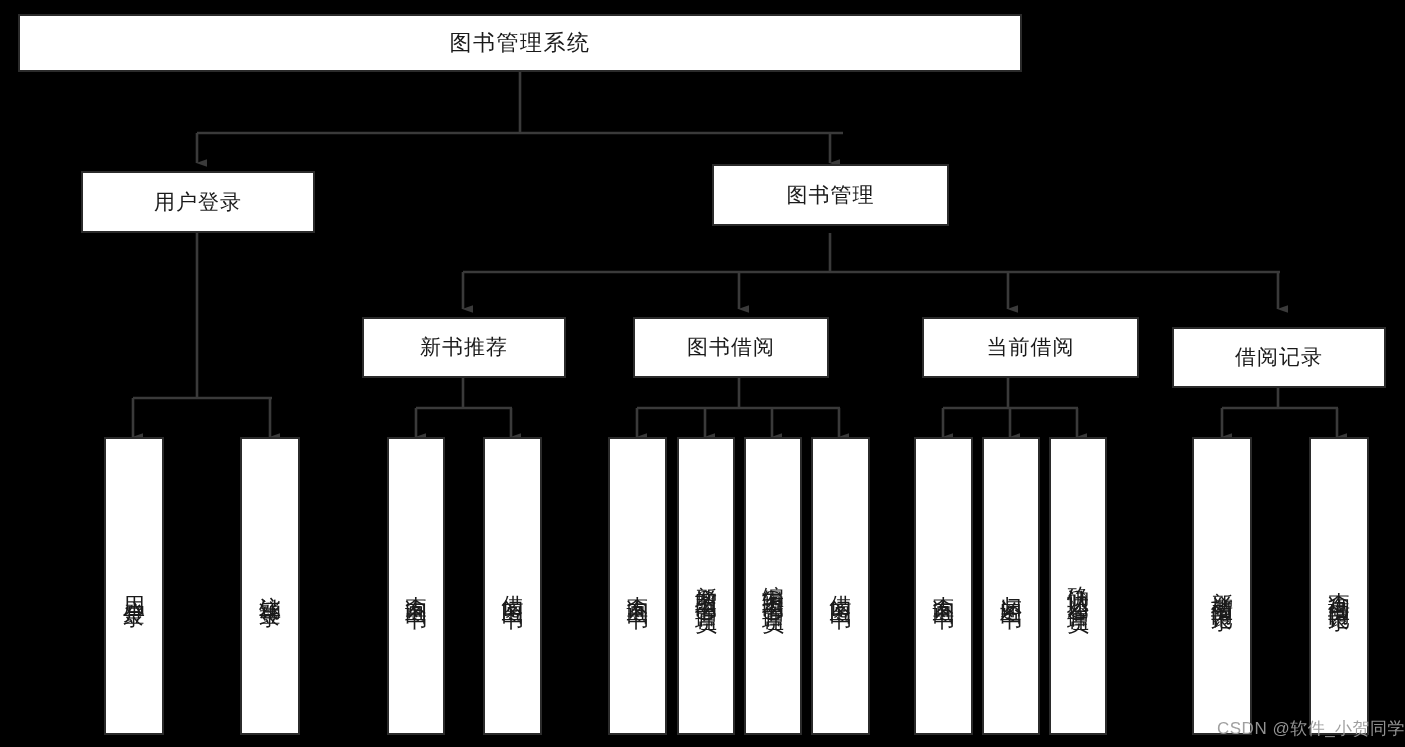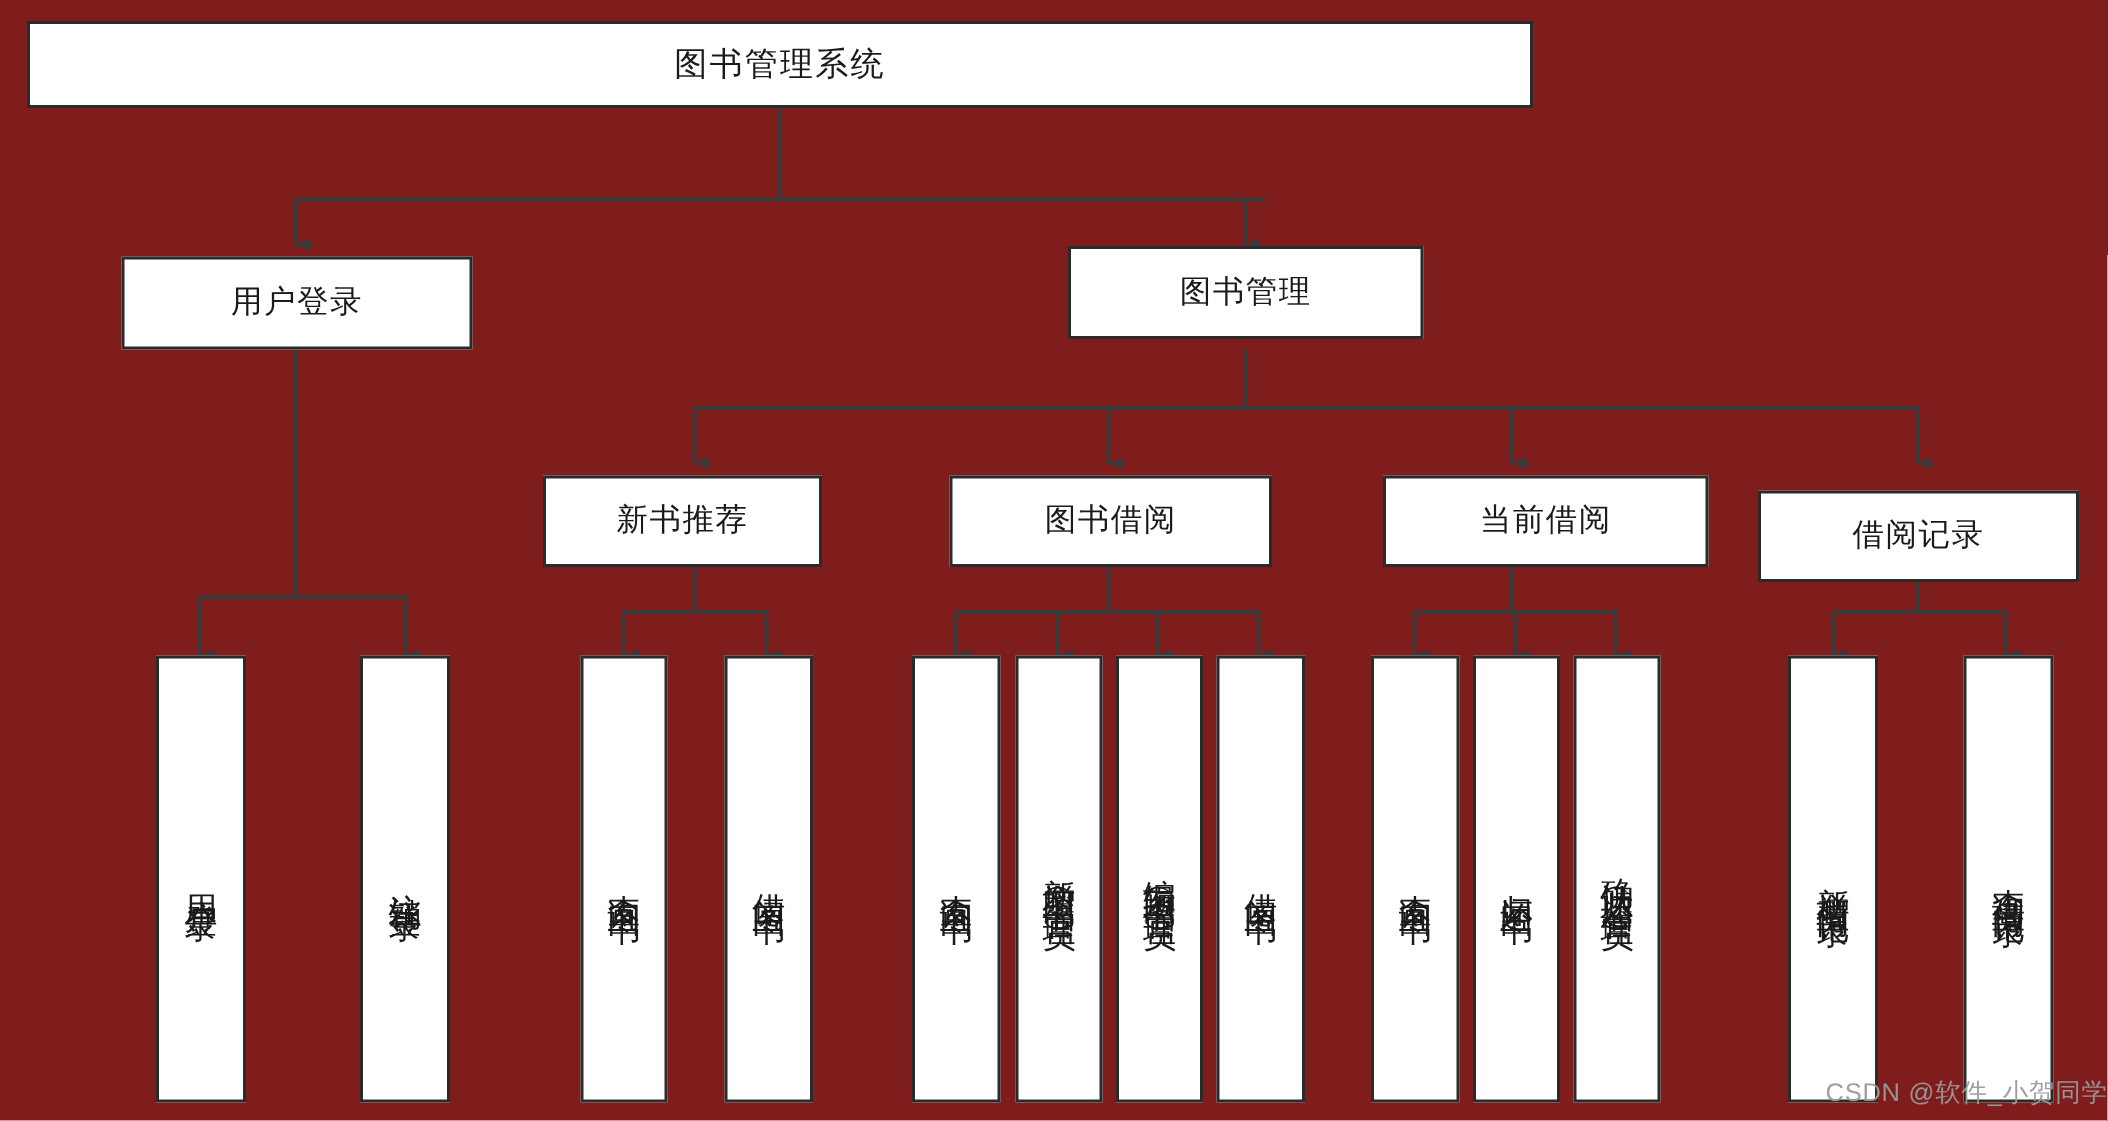"图书管理系统" #diagram-root { background: #7f1d1d -> #000000 }
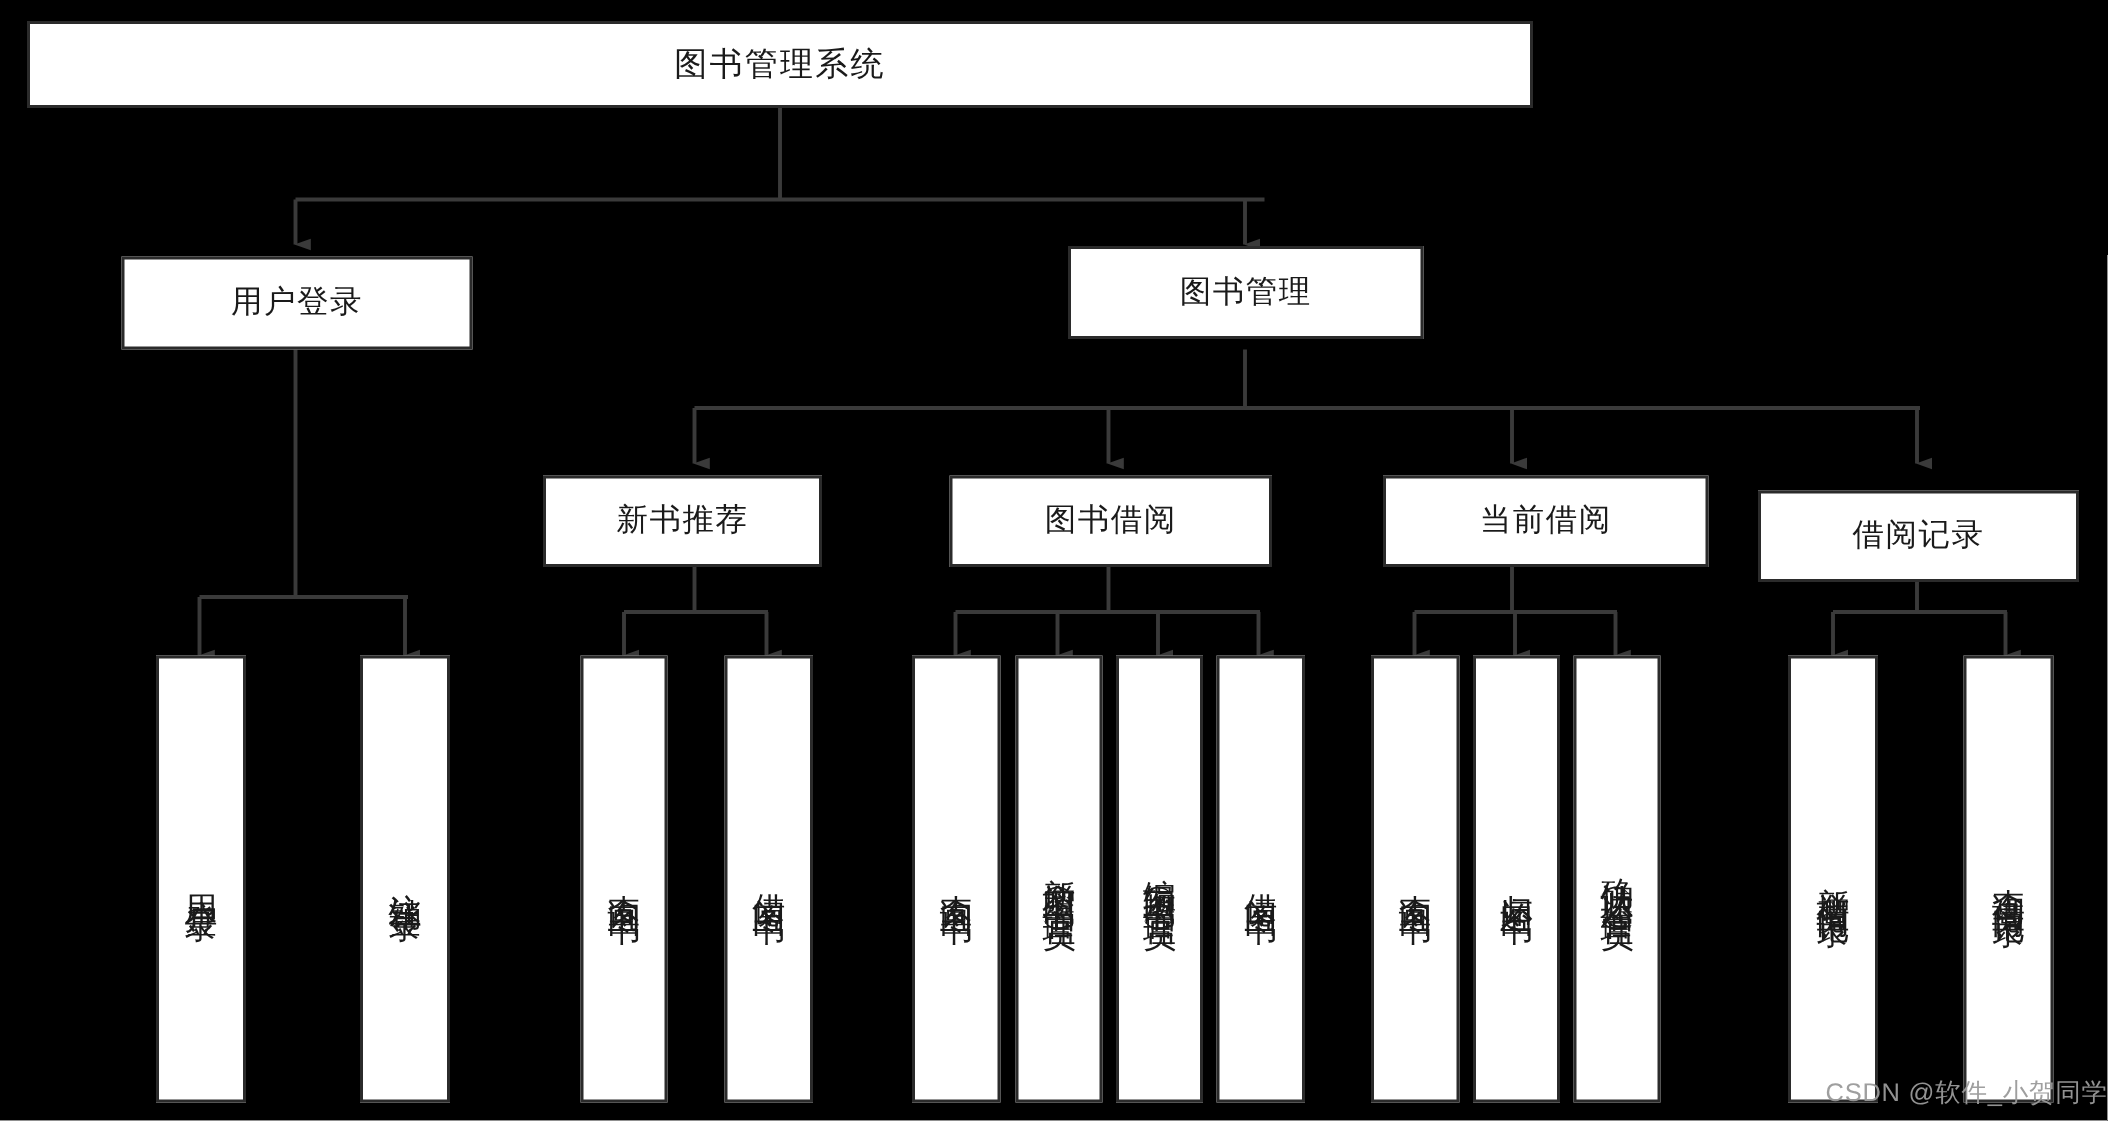"新书推荐" div.node { width: 186px -> 204px }
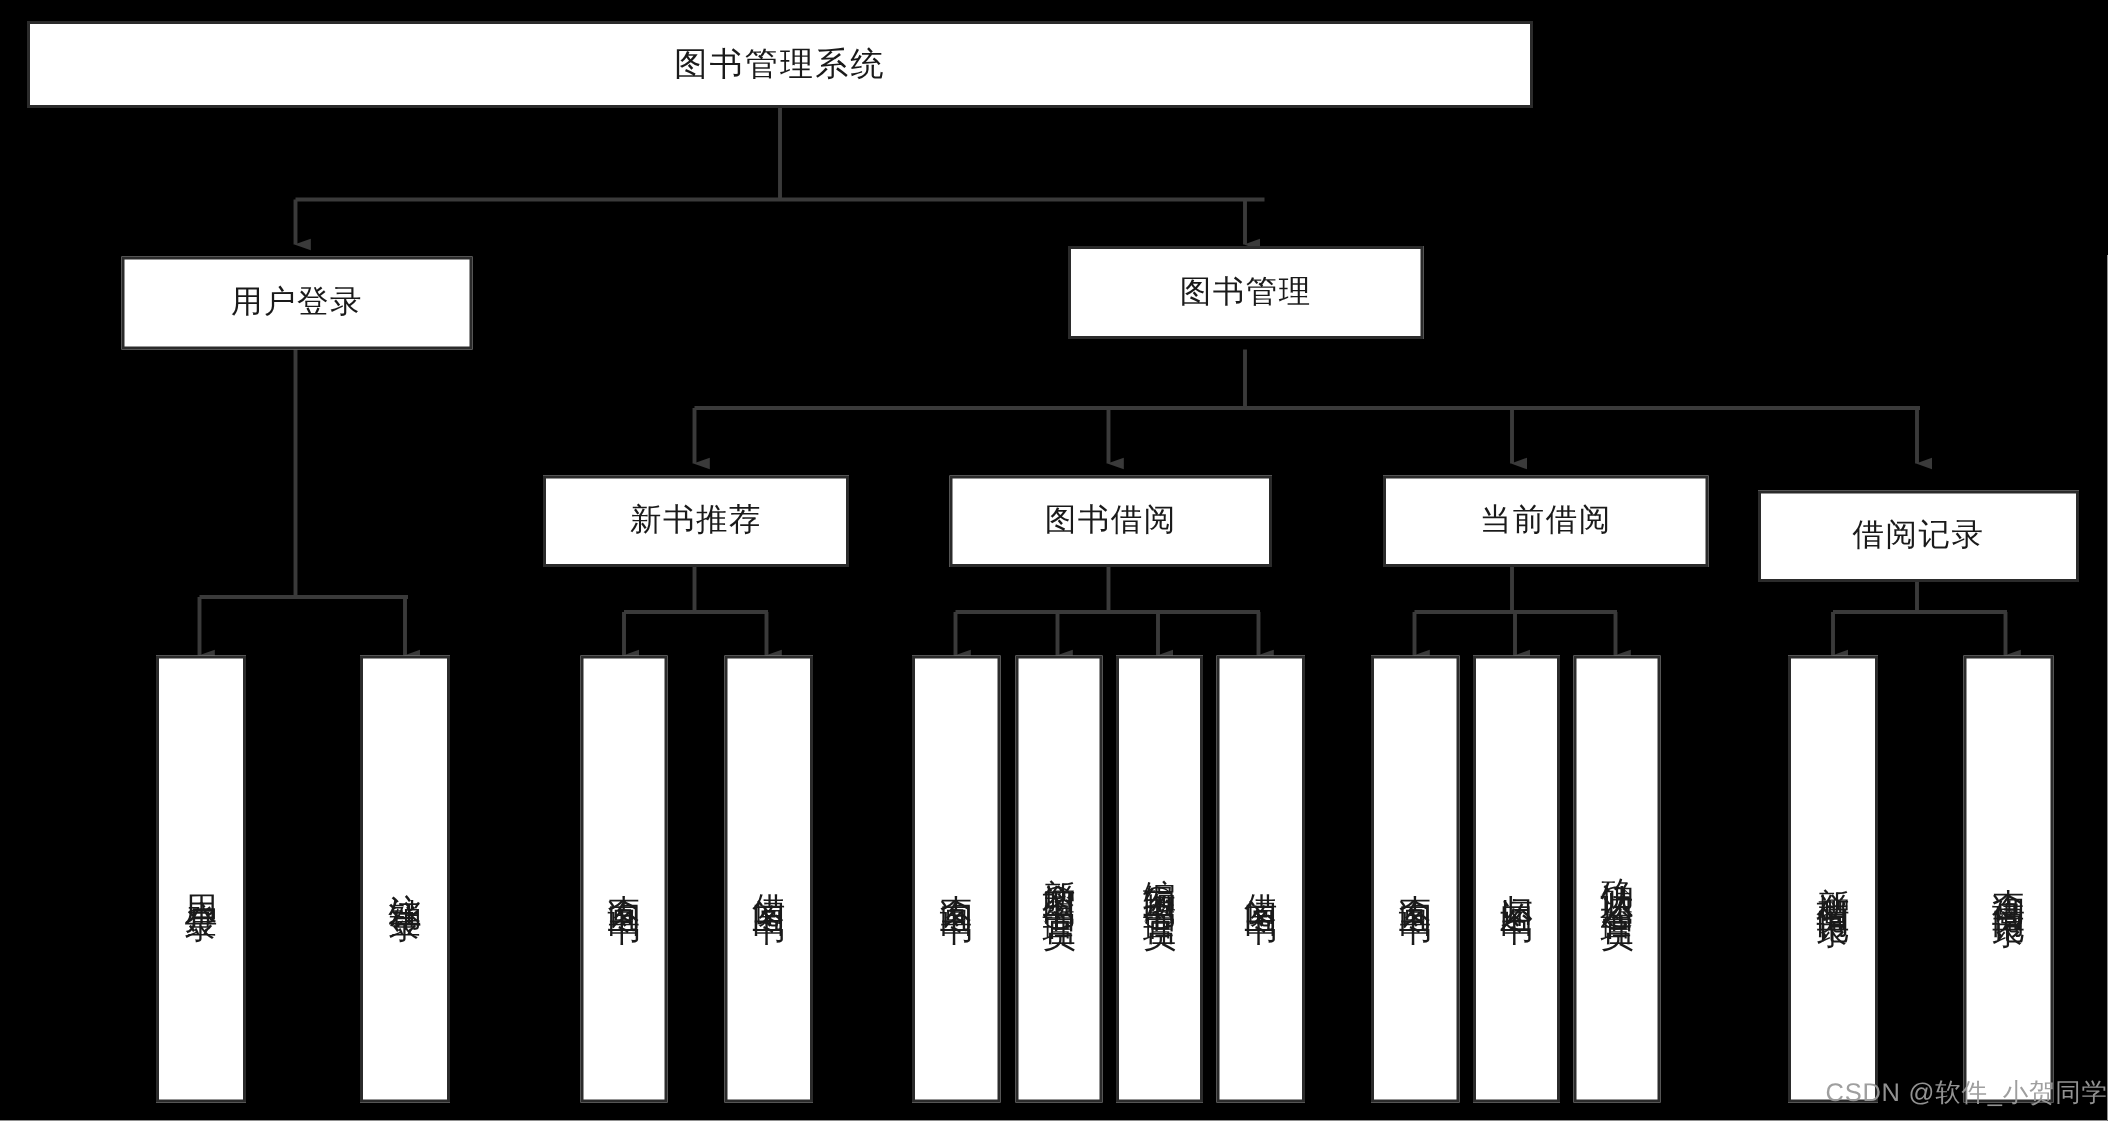"图书借阅" div.node { width: 215px -> 196px }
